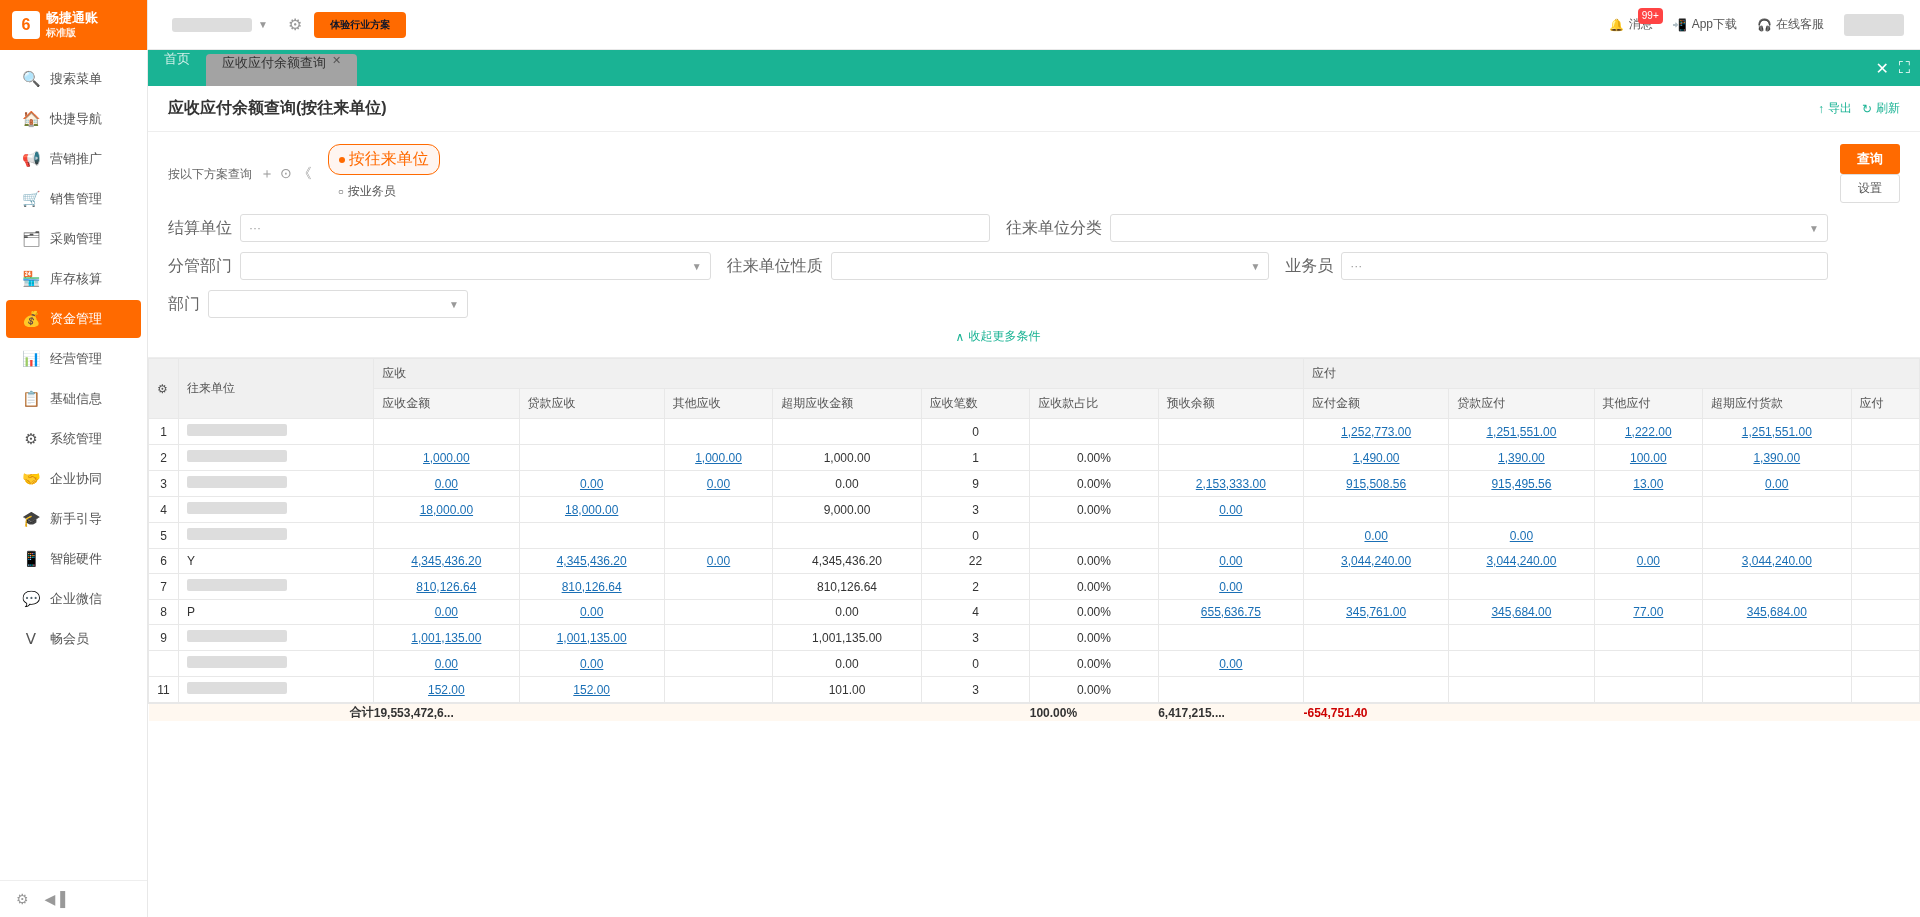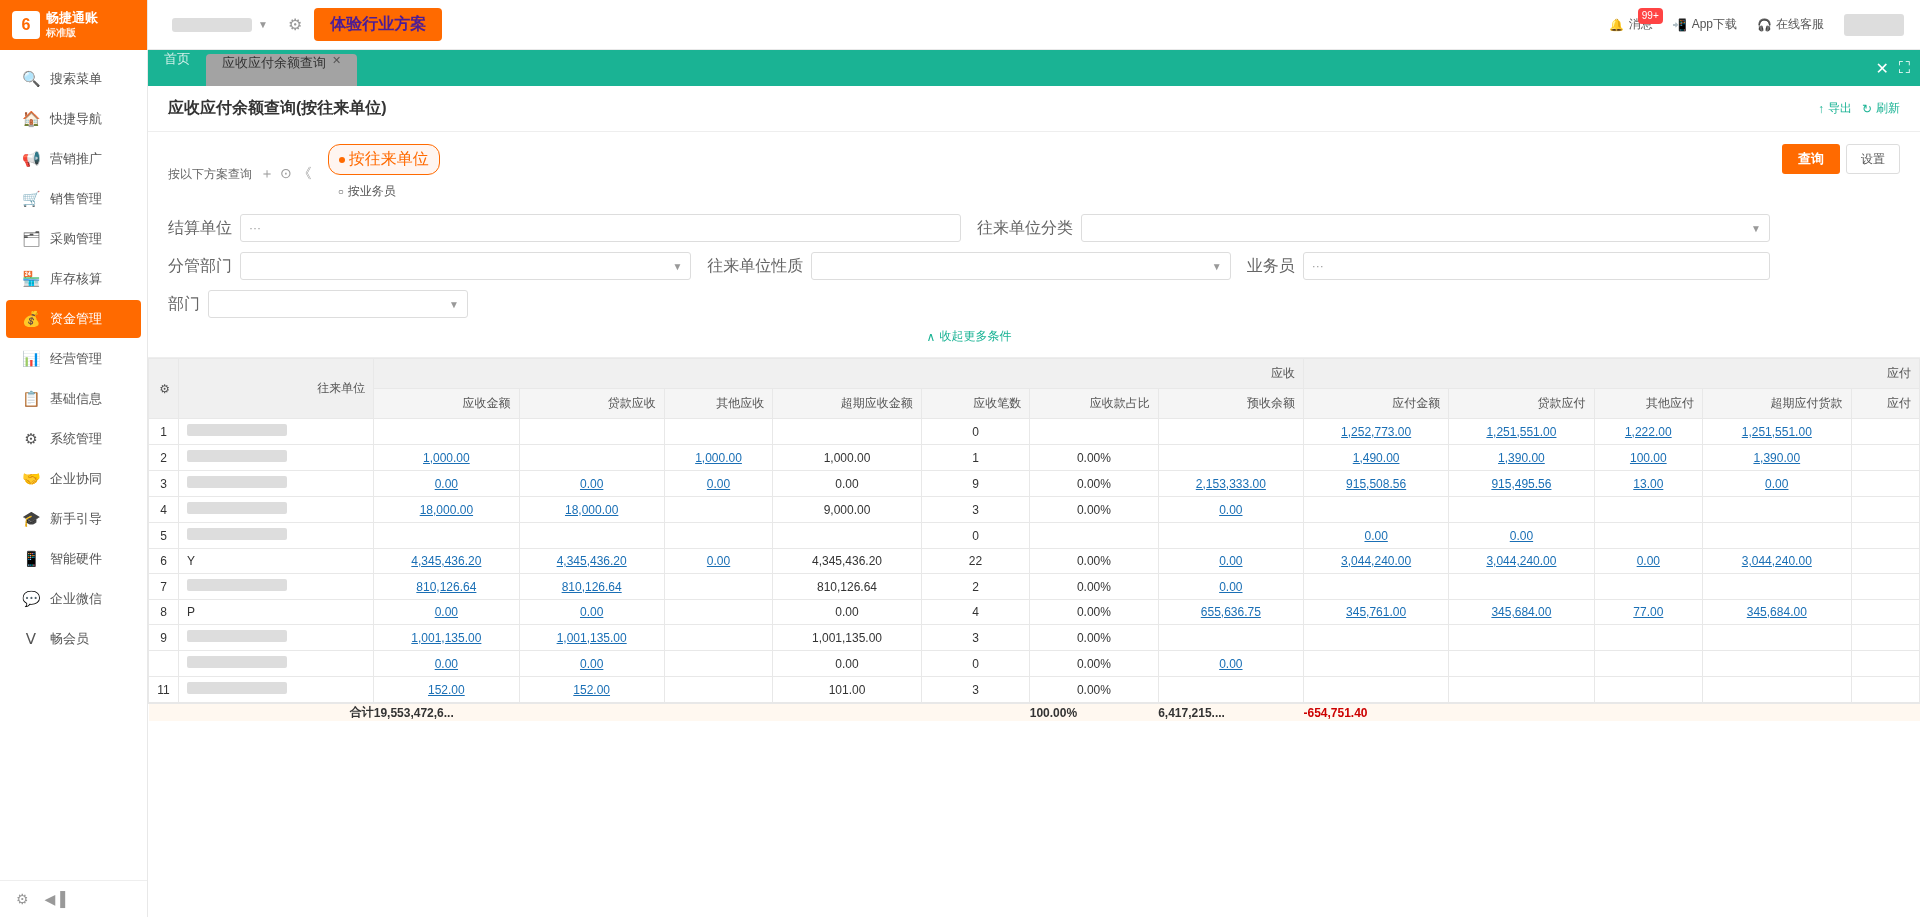"体验行业方案" .top-header .trial-btn { color: #4c1d95 -> #0f172a; font-size: 16px -> 10px }
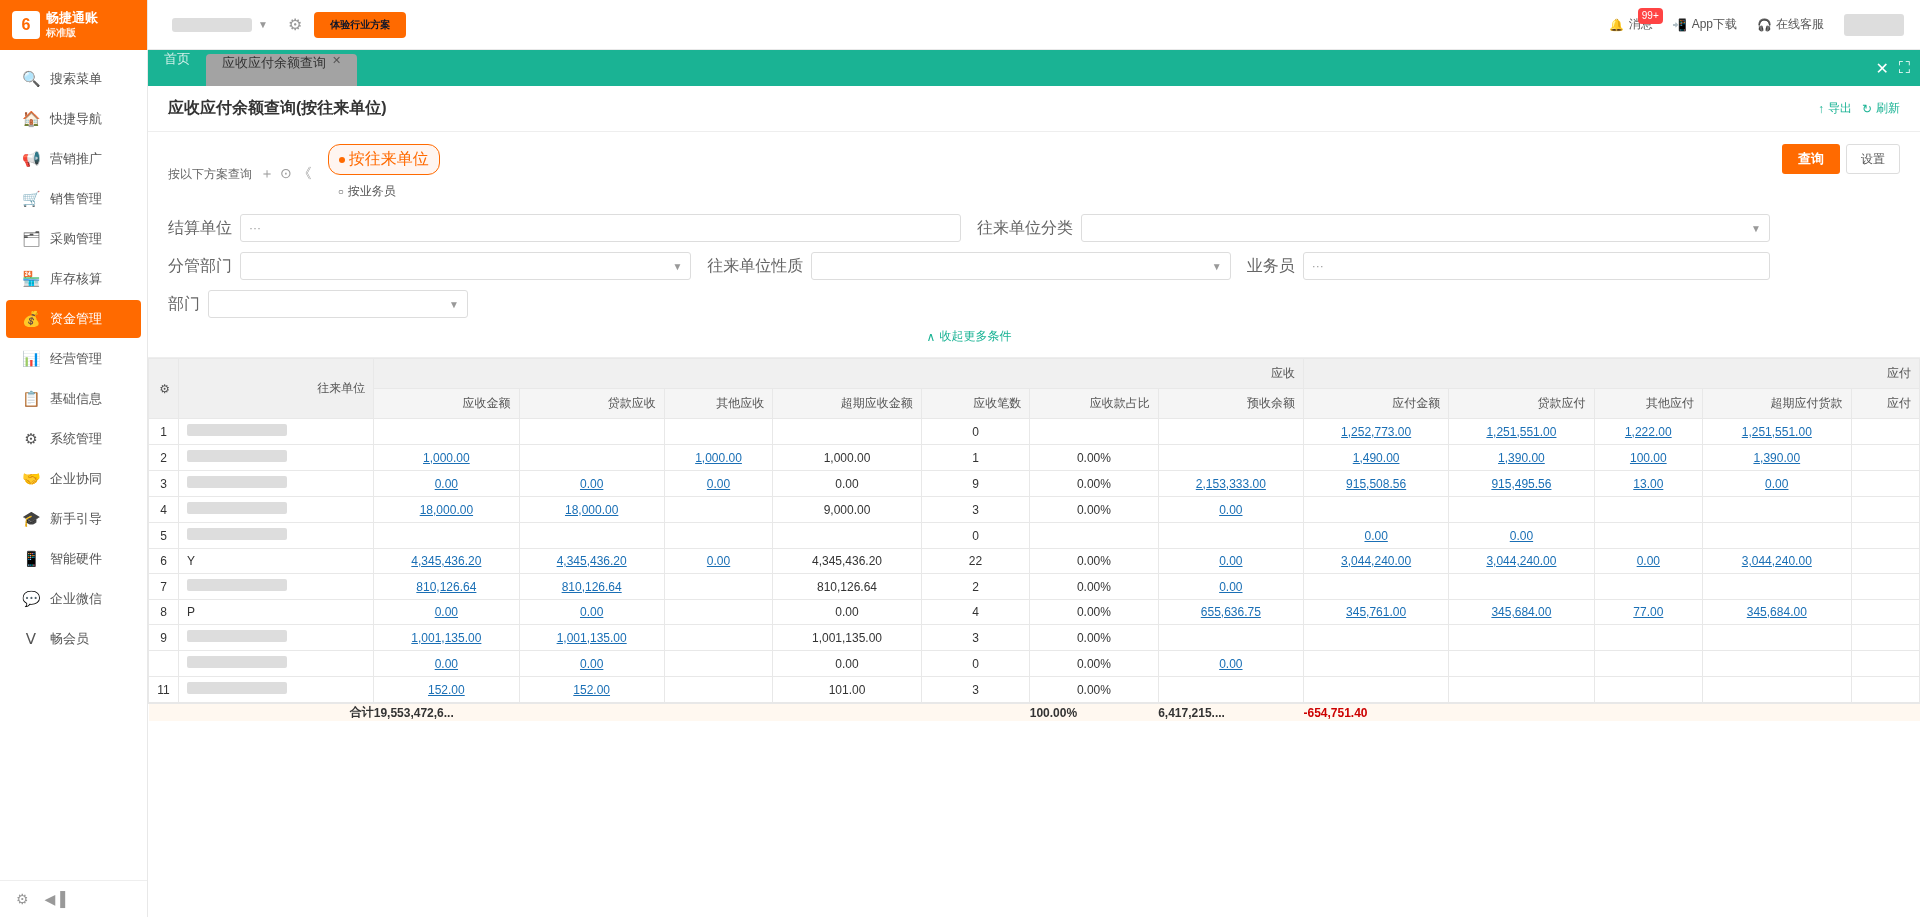"查询" .action-buttons { flex-direction: none -> column; gap: 6px -> 0 }
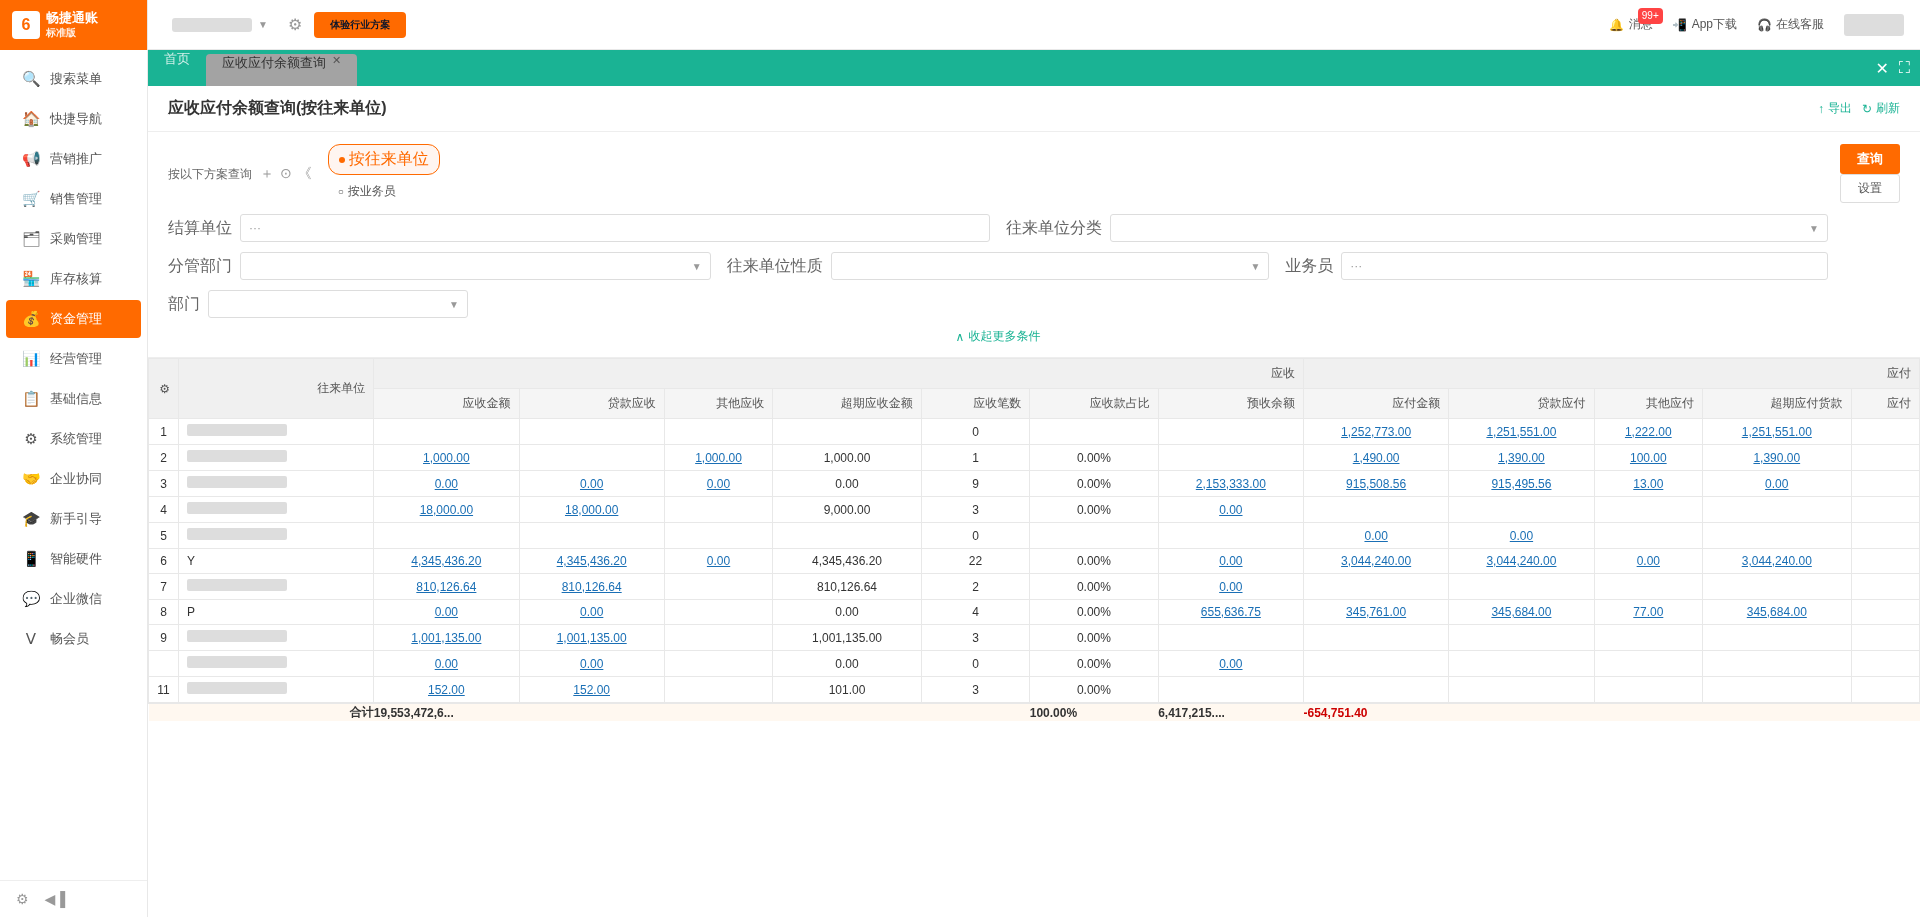"应收" thead tr th { text-align: right -> left }
